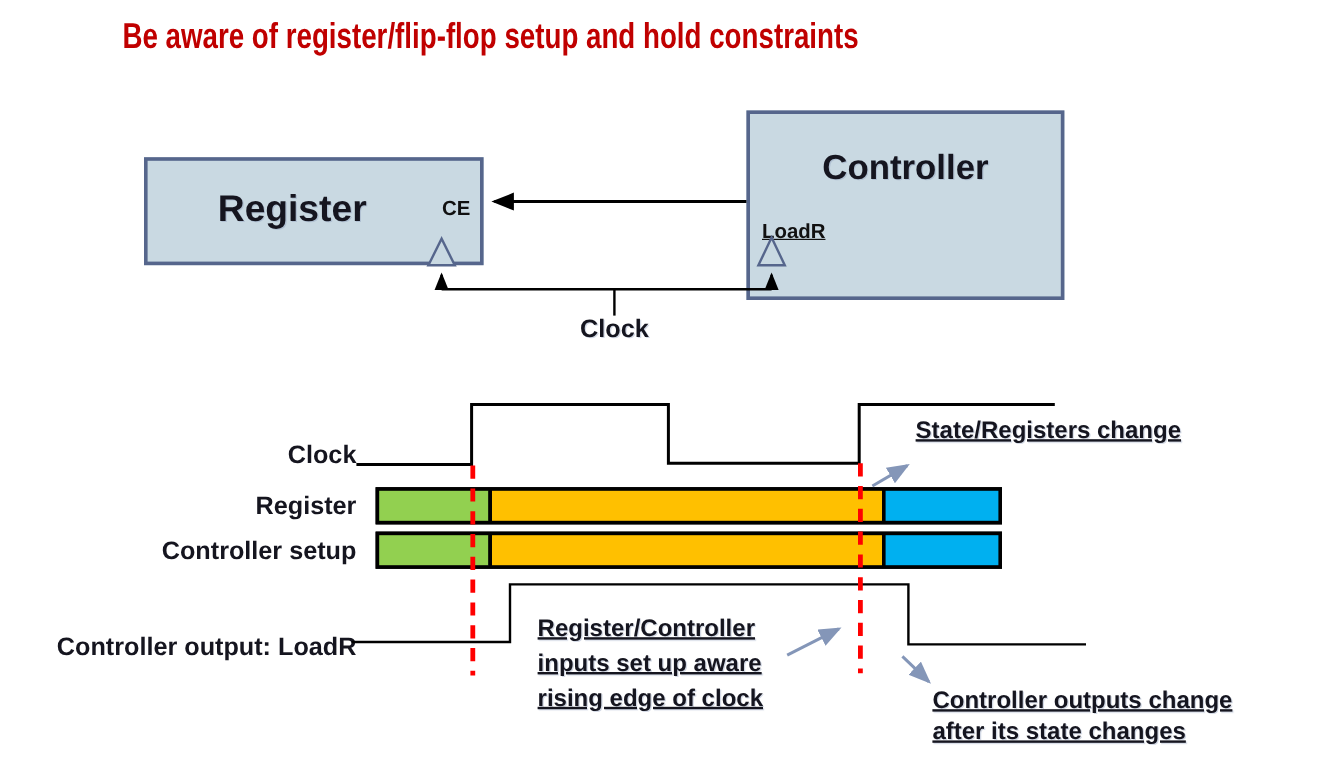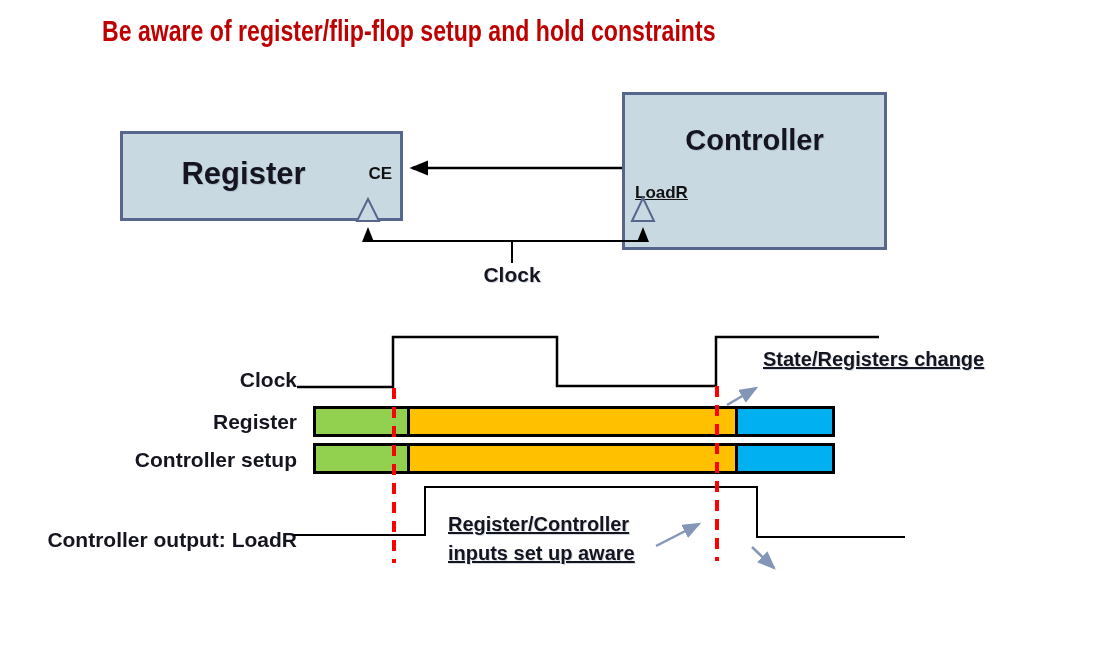"rising edge of clock" div { html: none -> <div>rising edge of clock</div> }
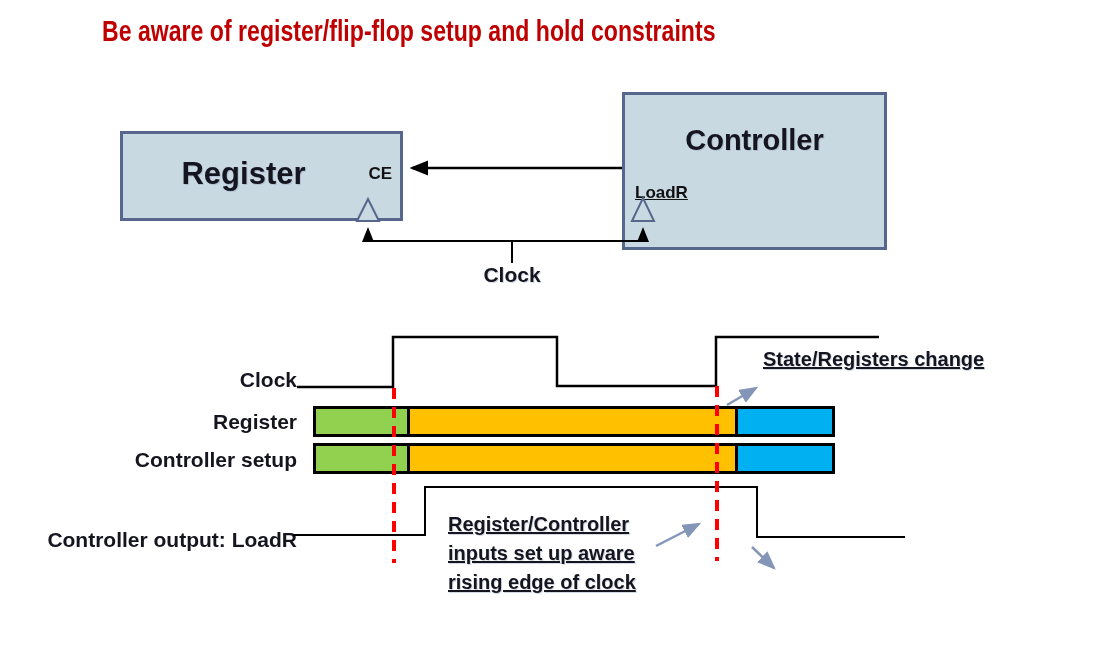"Controller outputs change" div.annotation { html: none -> <div> <div>Controller outputs change</div> <div>after its state changes</div> </div> }
